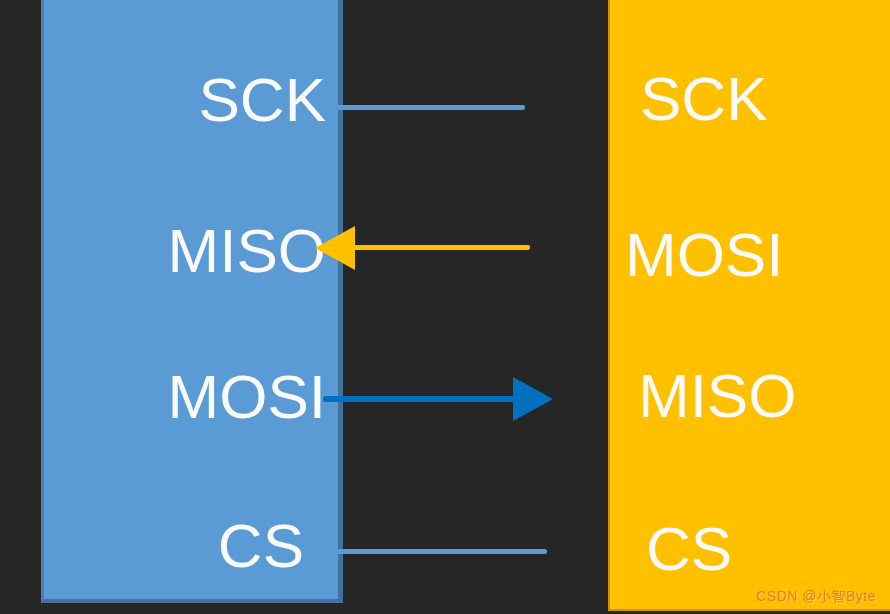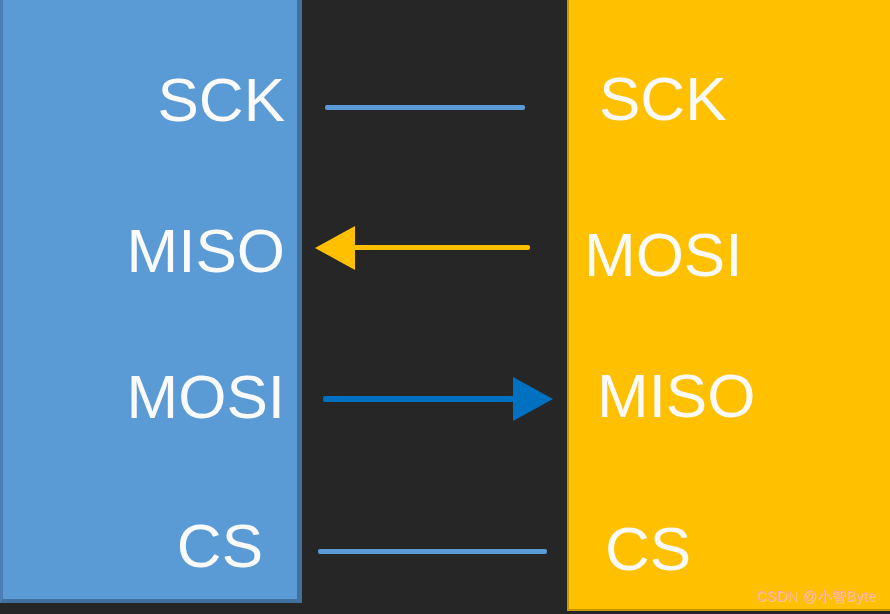"SCK" .panel { margin-left: none -> 41px }
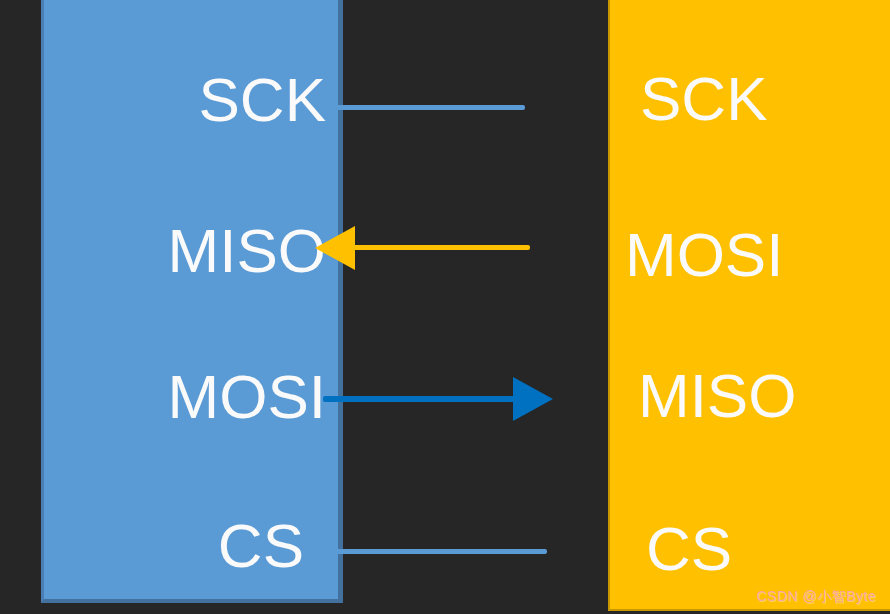"CSDN @小智Byte" .watermark { color: #fca5a5 -> #f97316 }
